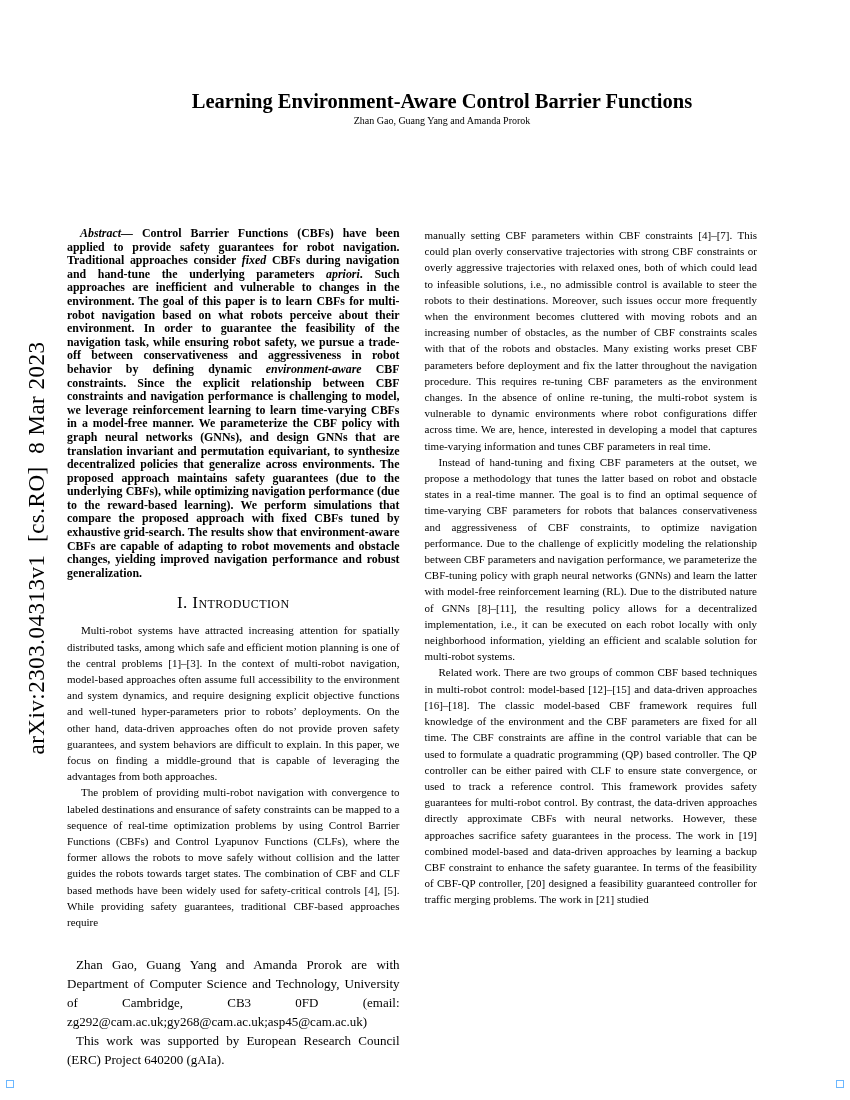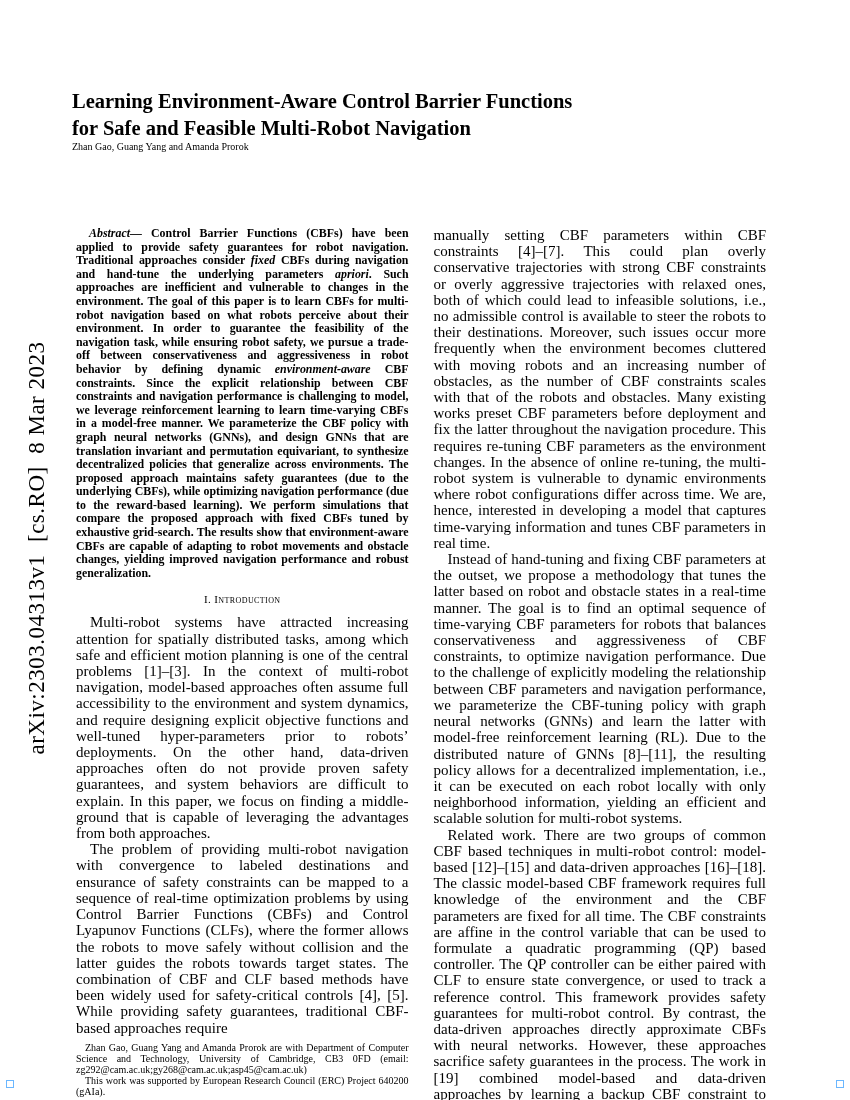"Learning Environment-Aware Control" .header { left: 72px -> 92px; text-align: left -> center }
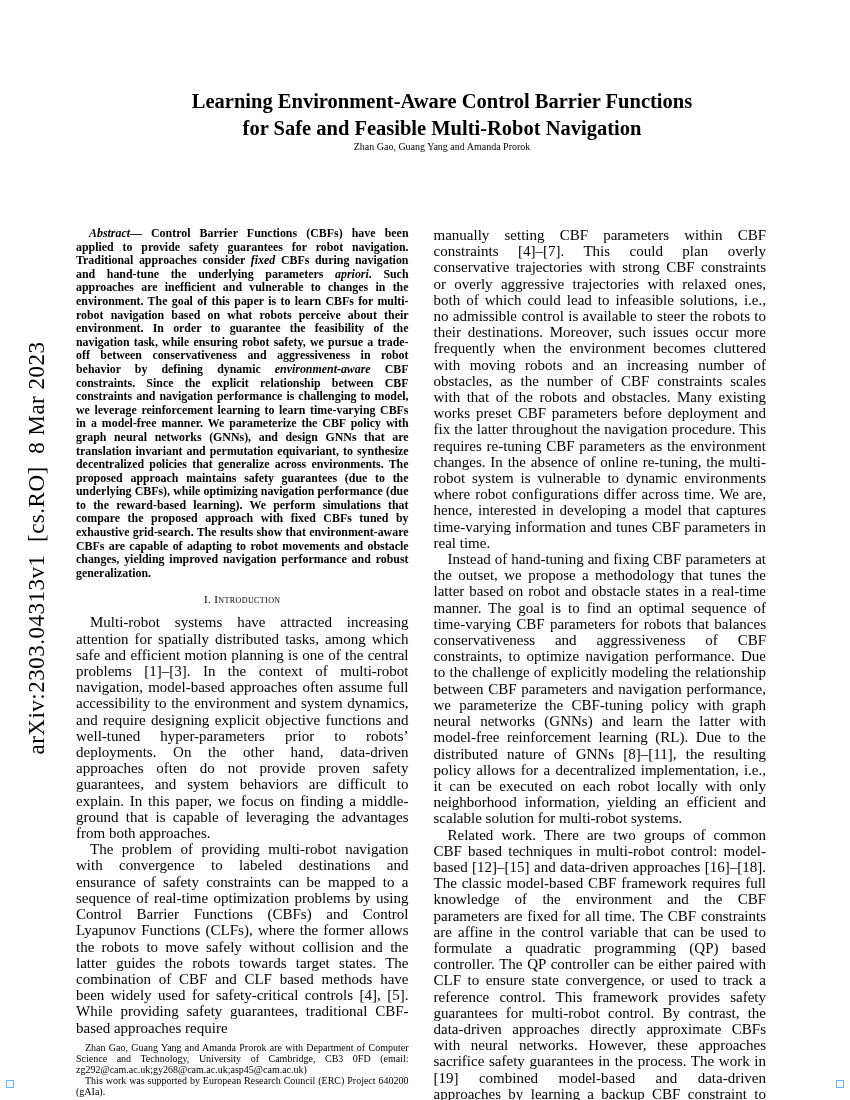"for Safe and Feasible Multi-Robot" span { html: <span>for Safe and Feasible Multi-Robot Navigation</span> -> none }
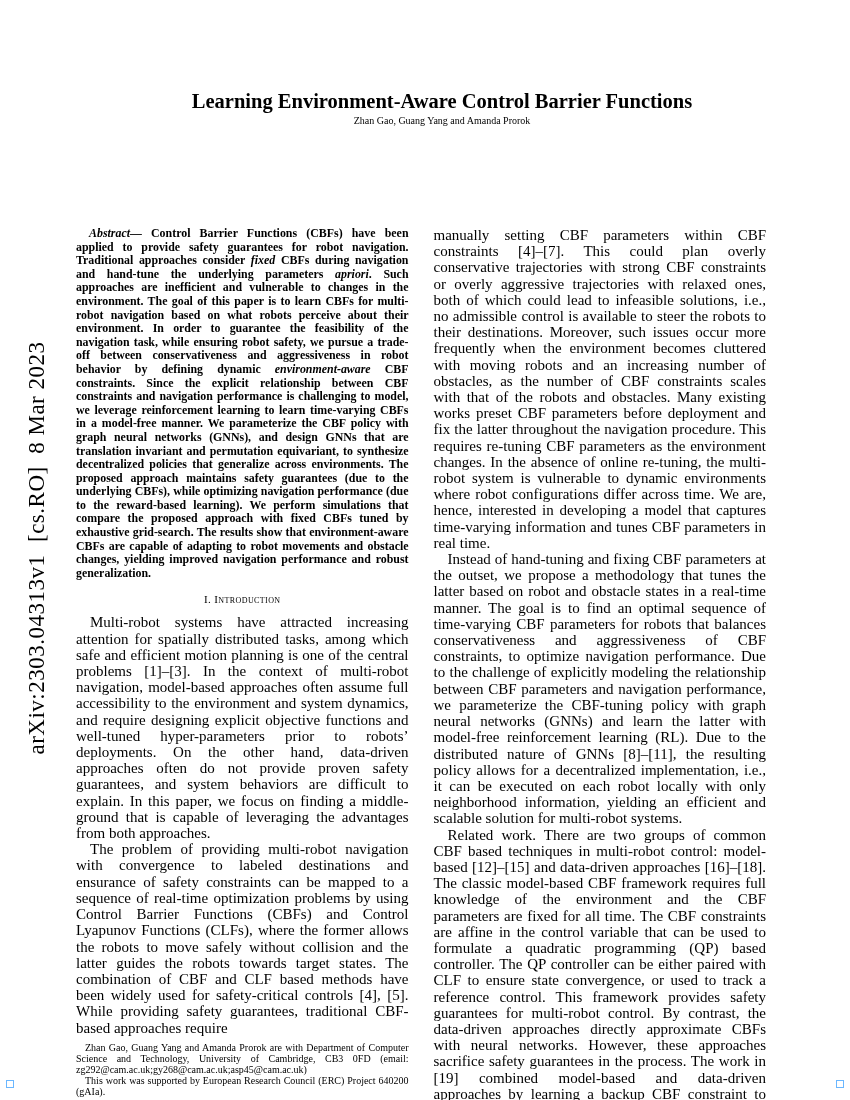"Abstract— Control Barrier Functions" .columns { left: 76px -> 67px }
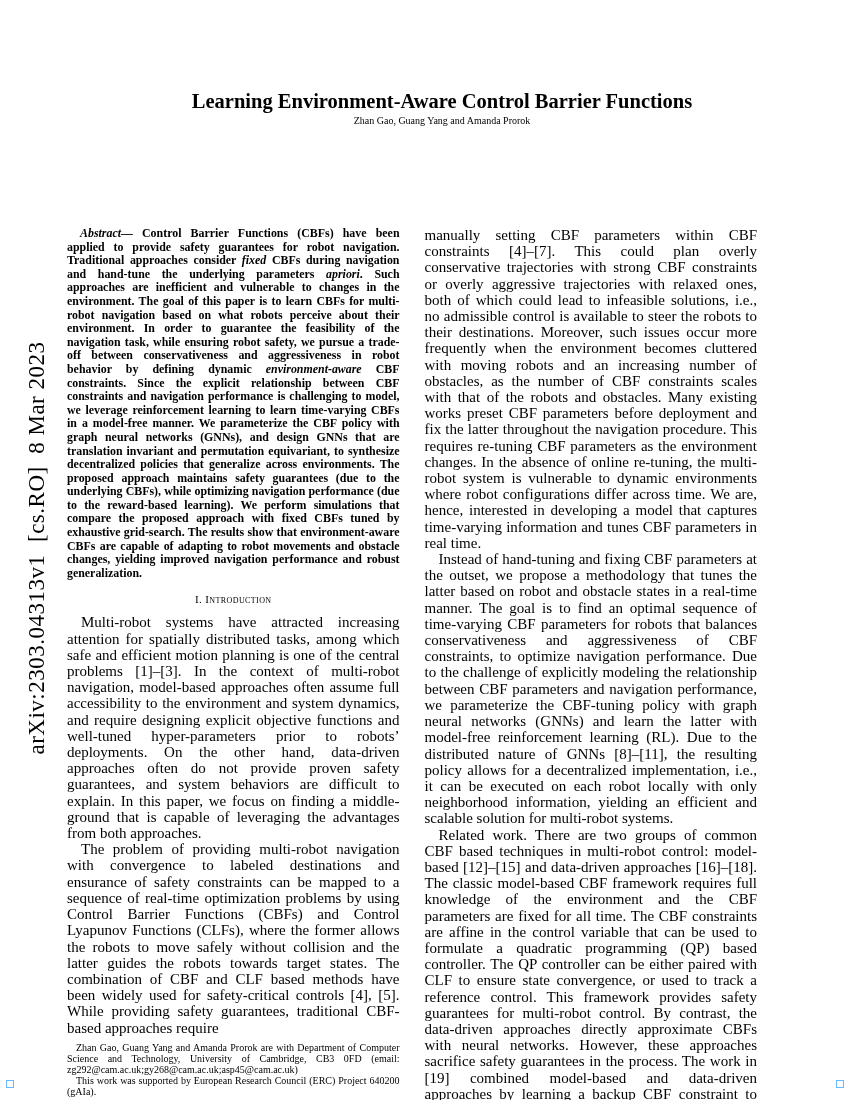"manually setting CBF parameters within" .body-p { font-size: 15px -> 11px }
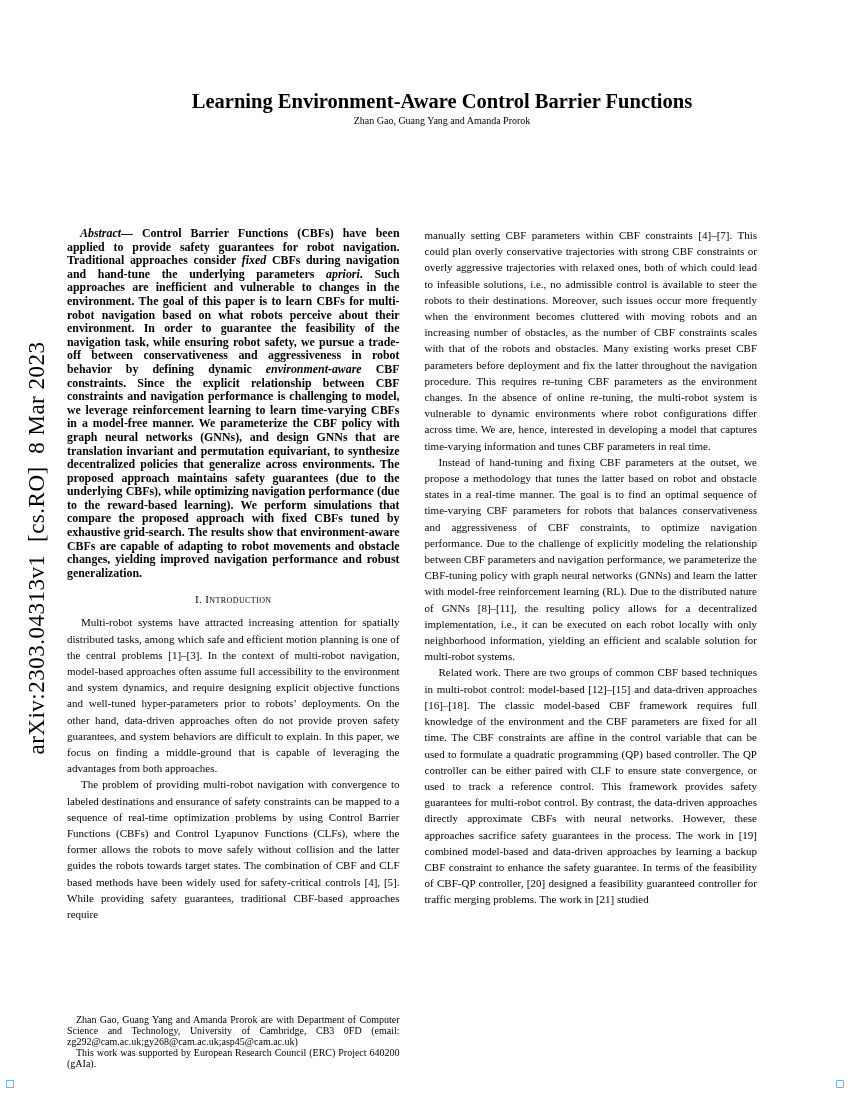"I. Introduction" .section-heading { font-size: 11px -> 17px }
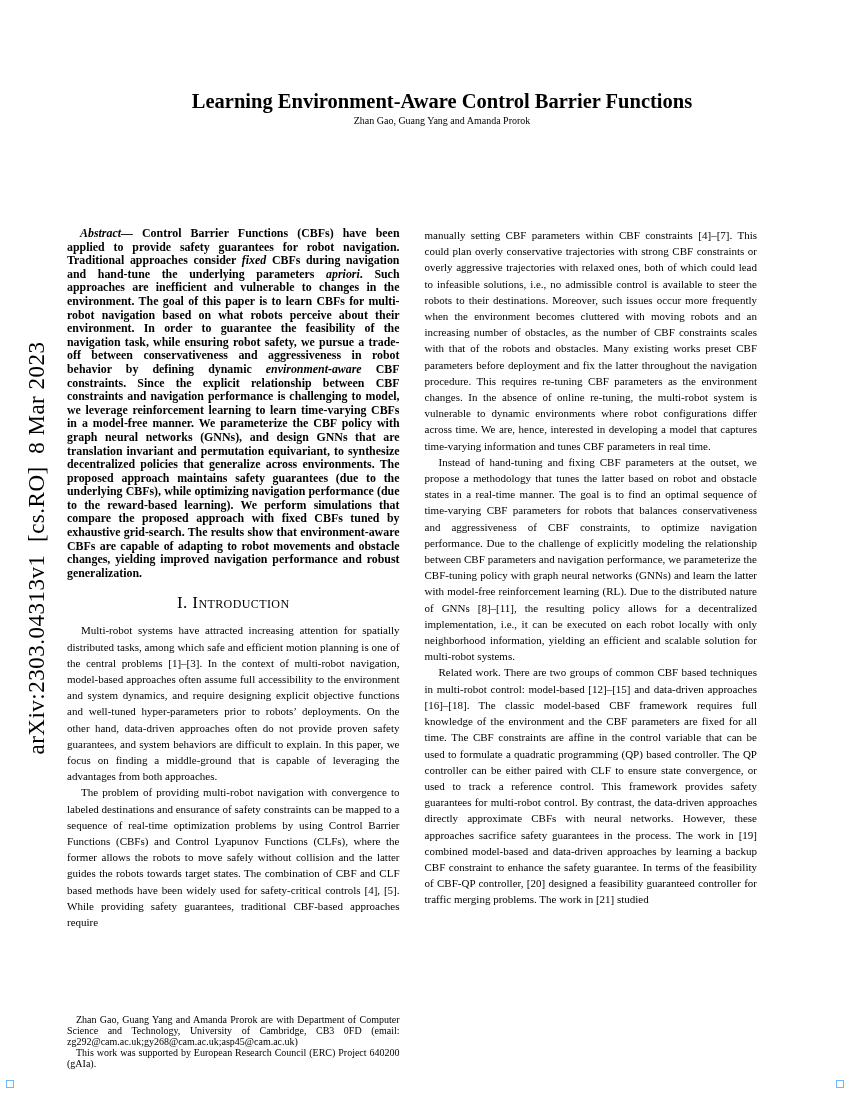"Zhan Gao, Guang Yang and Amanda Prorok are" .fn { font-size: 10px -> 13px; line-height: 11px -> 19px }
